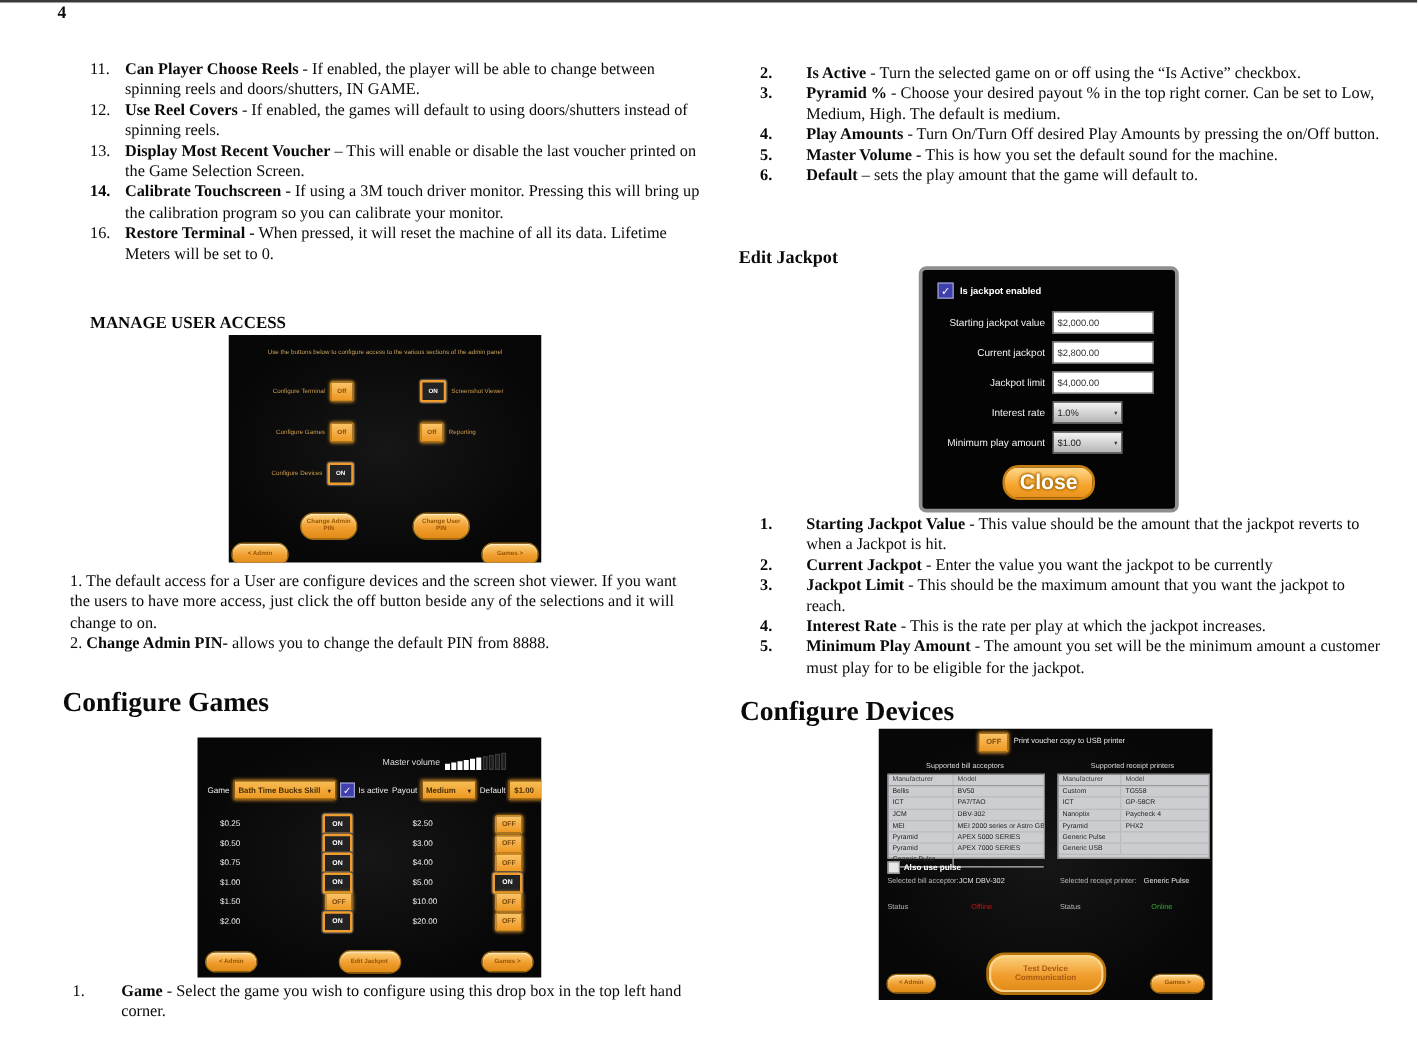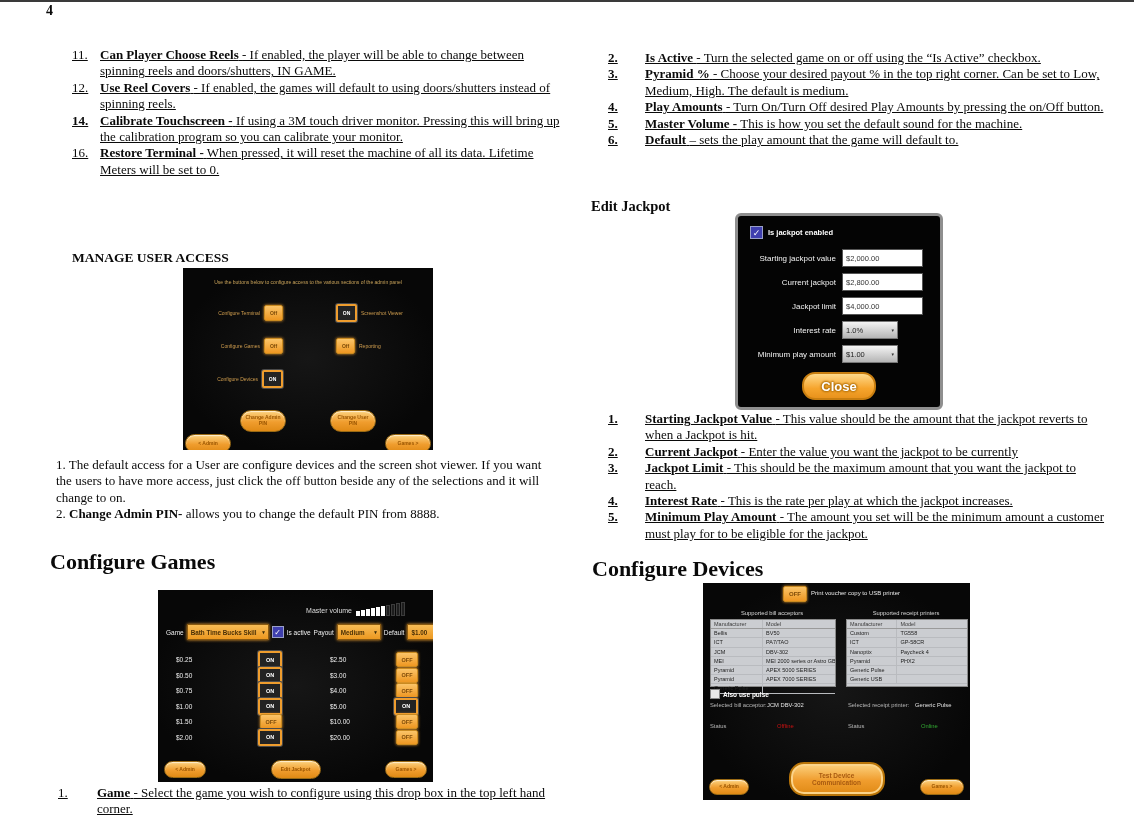"11." .li { text-decoration: underline -> none }
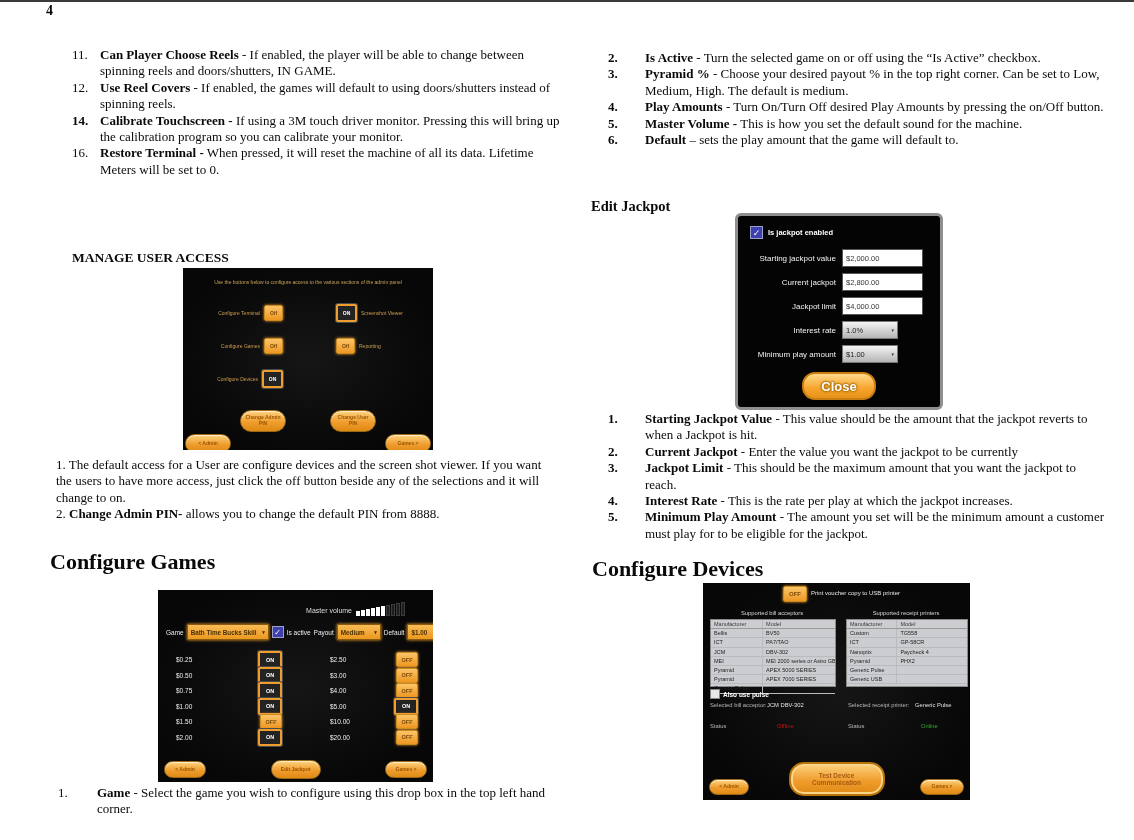"13." div.li { html: none -> <div> <span>13.</span> <span><b>Display Most Recent Voucher</b> <span>– This will enable or disable the last voucher printed on the Game Selection Screen.</span></span> </div> }
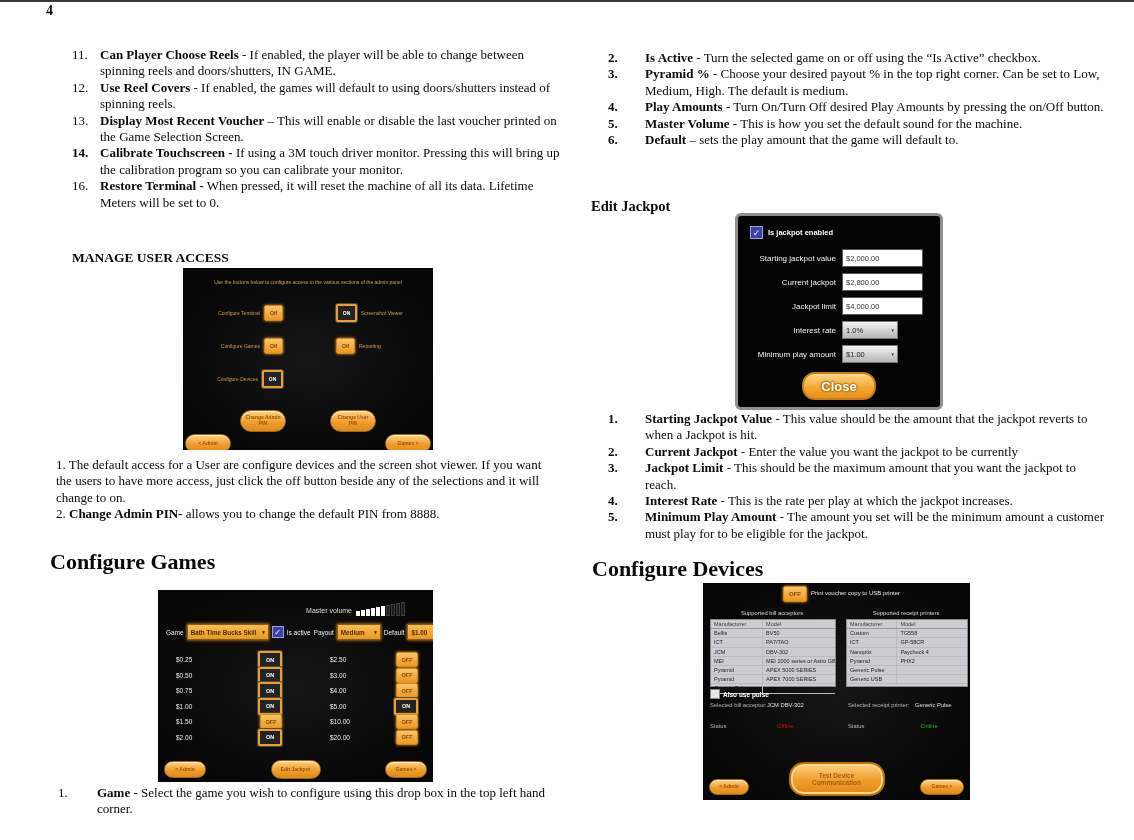"Close" .close-btn { font-size: 13px -> 17px }
